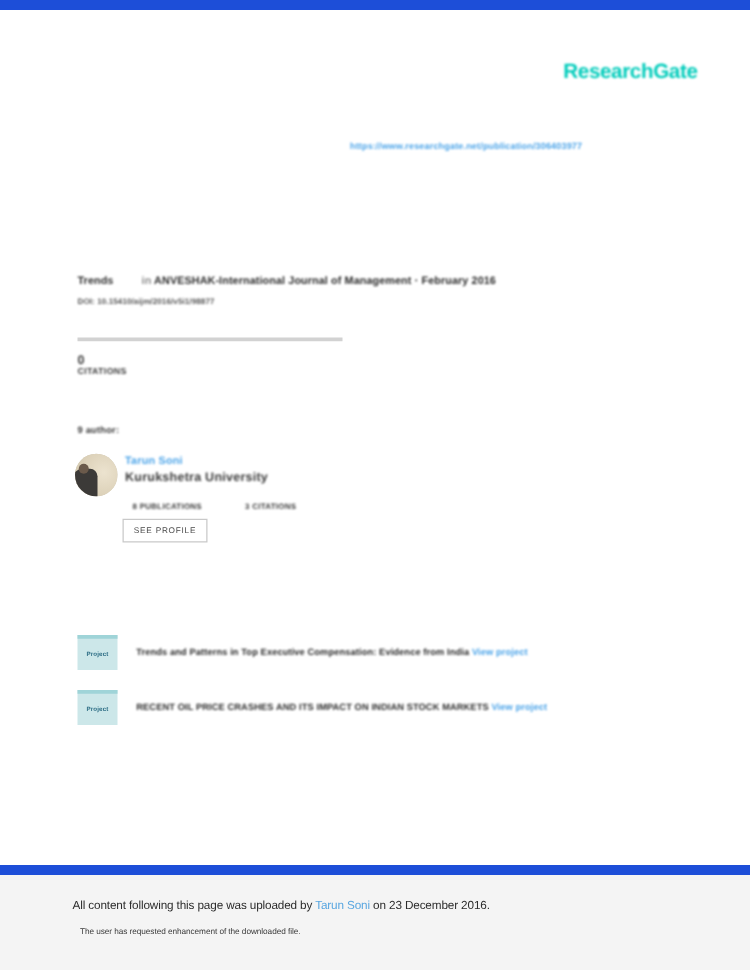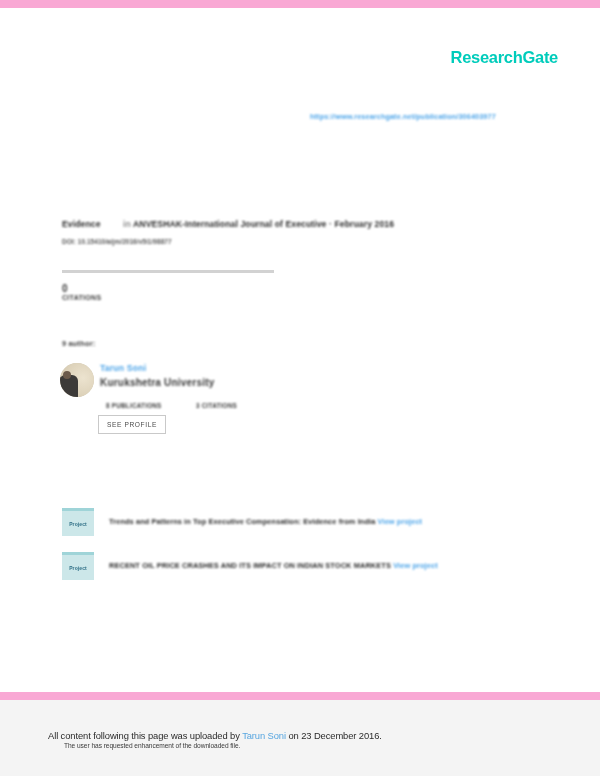"ResearchGate" #viewer { background: #f9a8d4 -> #1d4ed8 }
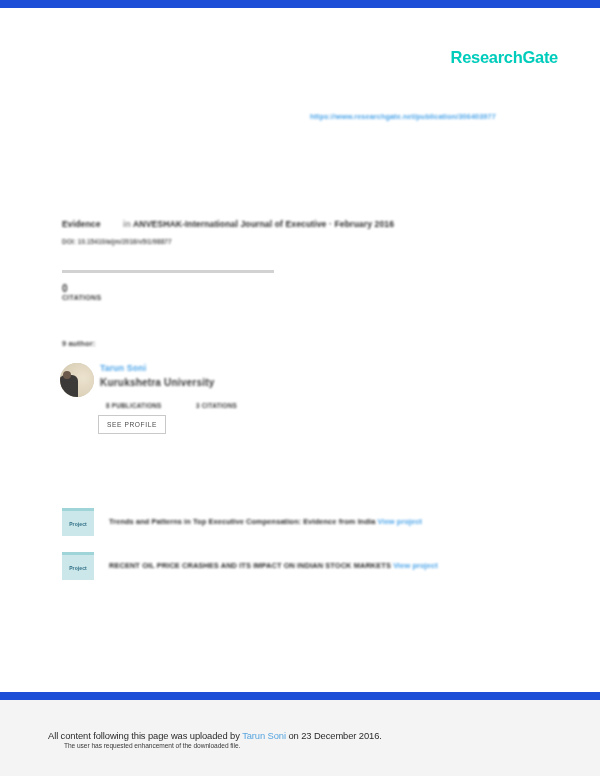"https://www.researchgate.net/publication" #rg-url { left: 310px -> 280px }
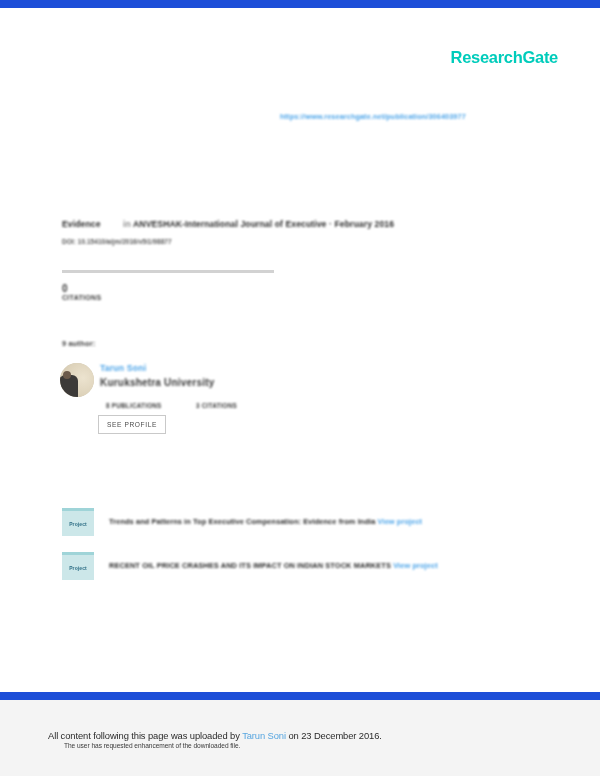"Evidence" span { text: Evidence -> Trends }
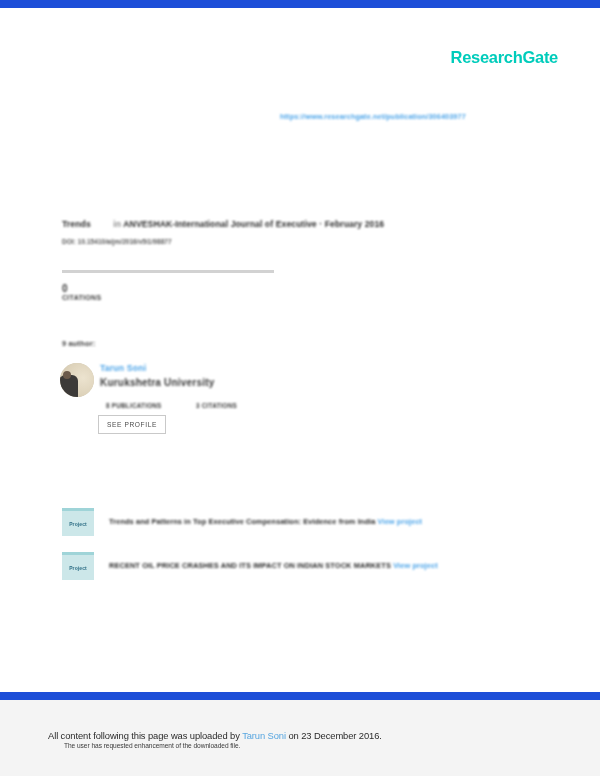"ANVESHAK-International Journal of" span { text: Executive -> Management }
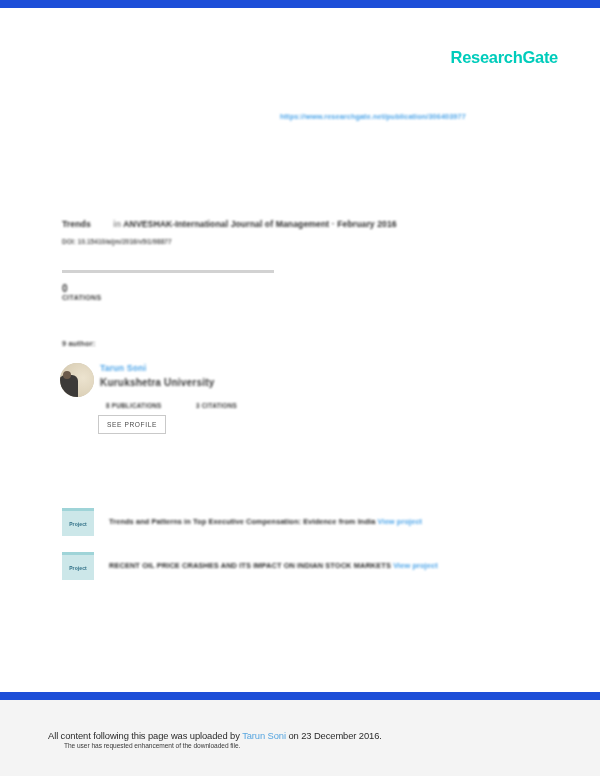"All content following this page" #footer-upload-line { left: 48px -> 58px; margin-top: 12px -> none }
